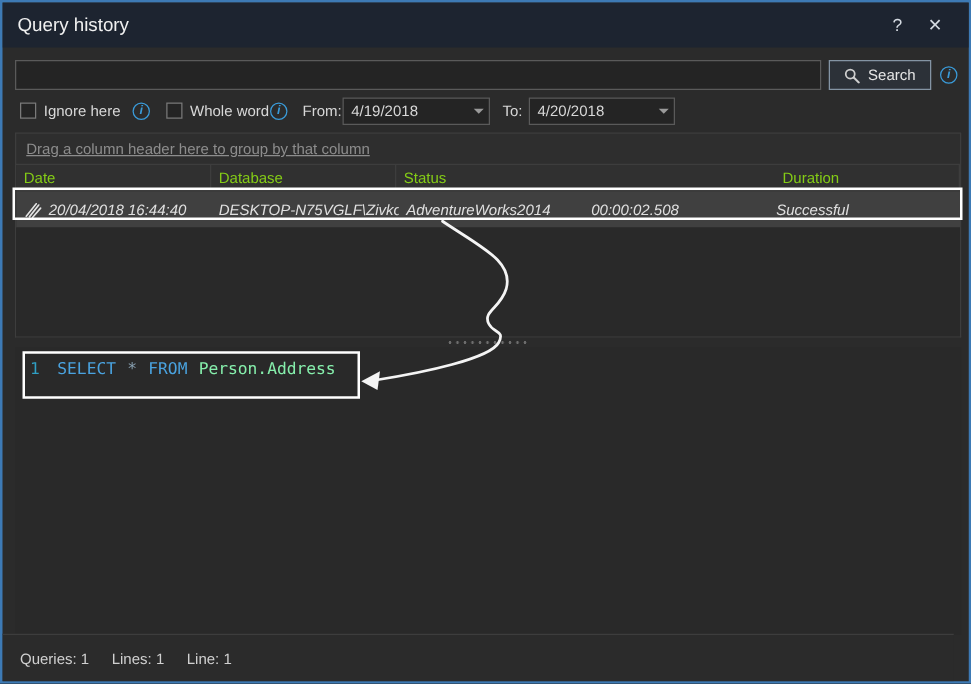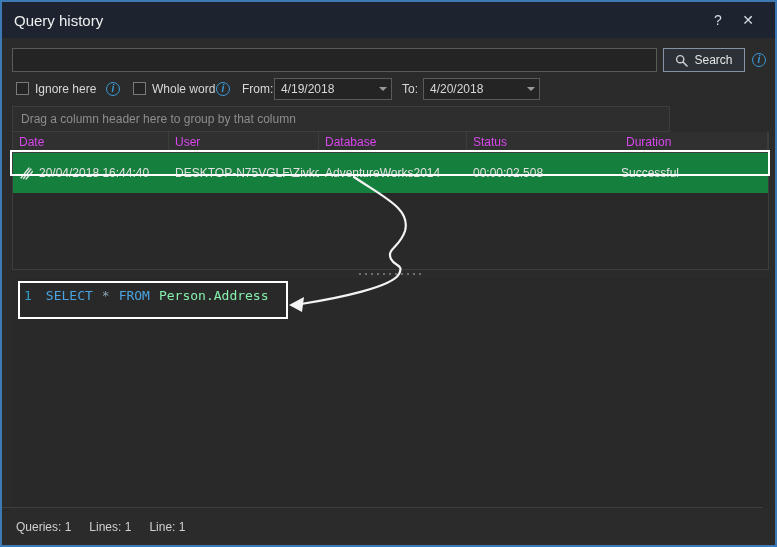"Drag a column header here" .group-panel { text-decoration: none -> underline; width: 658px -> 757px }
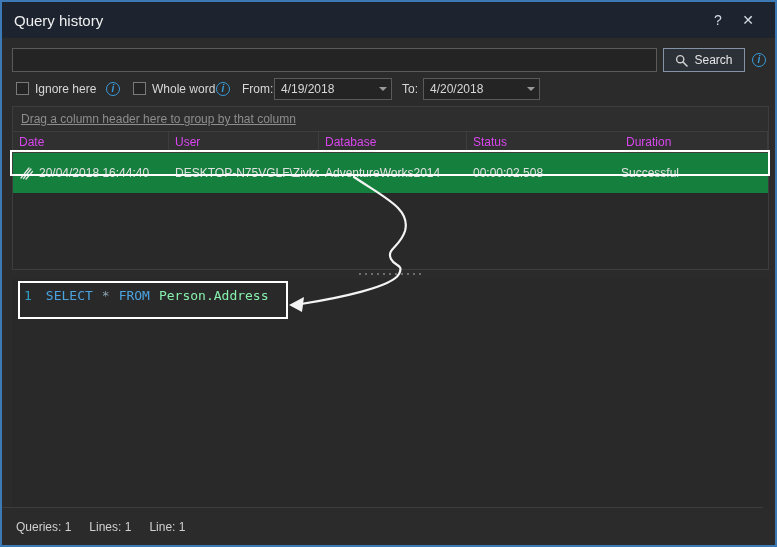"Date" .gh { color: #d946ef -> #84cc16 }
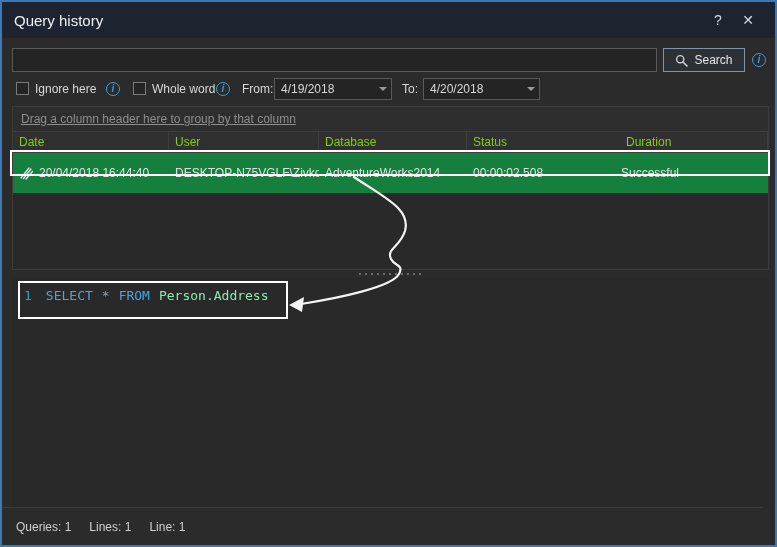"User" div.gh { html: <div>User</div> -> none }
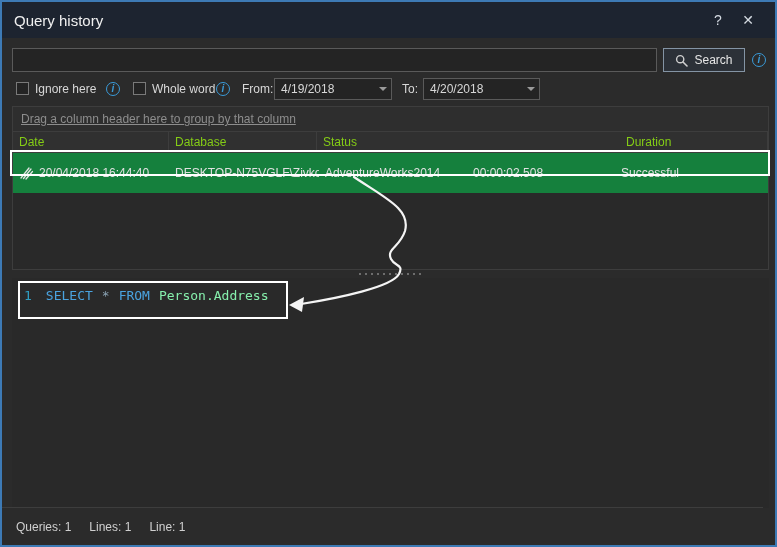"20/04/2018 16:44:40" .grid-row { background: #15803d -> #404040; font-style: none -> italic; height: 40px -> 29px }
